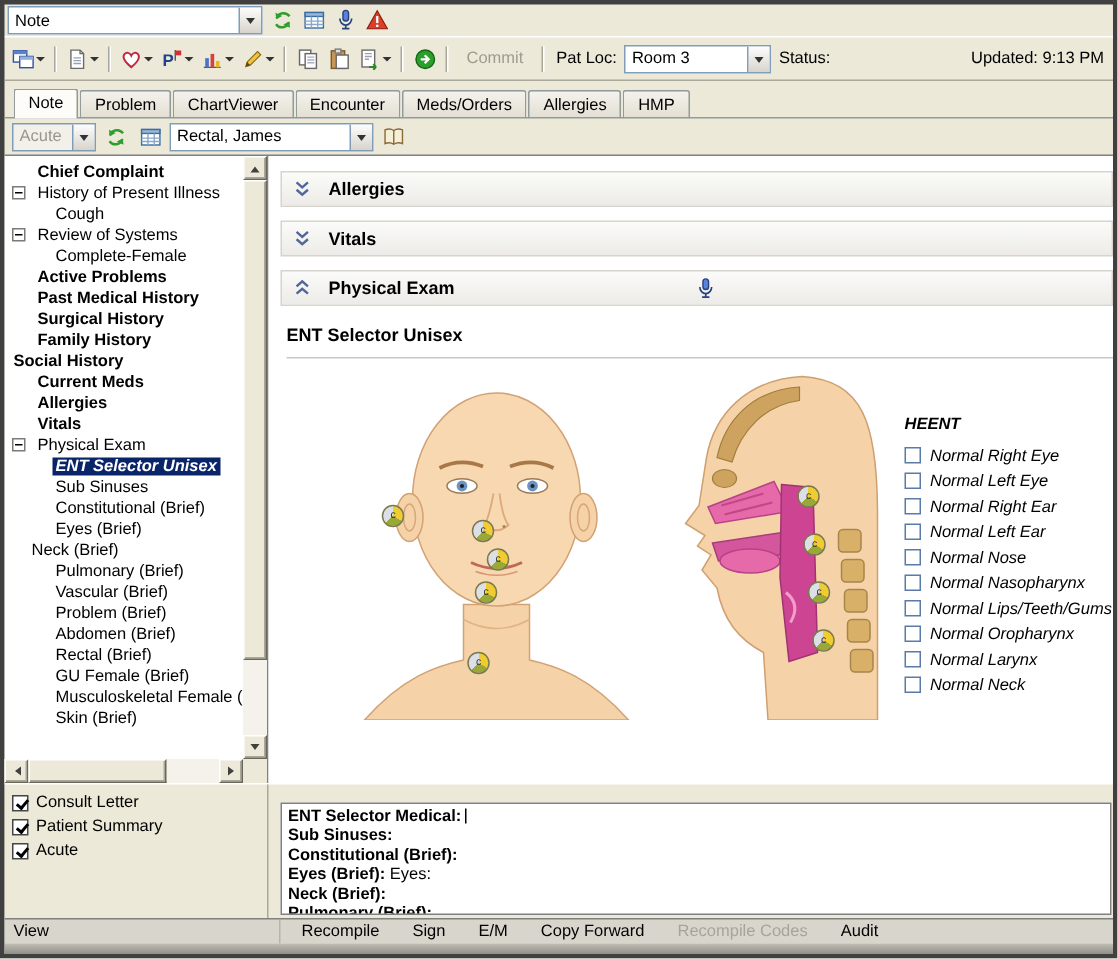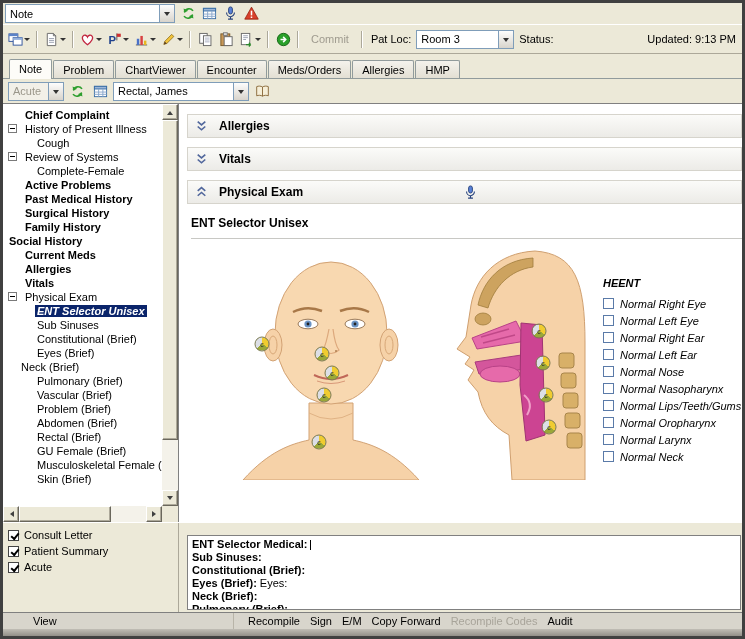"View" .sb-view { margin-left: 24px -> none; width: 207px -> 184px }
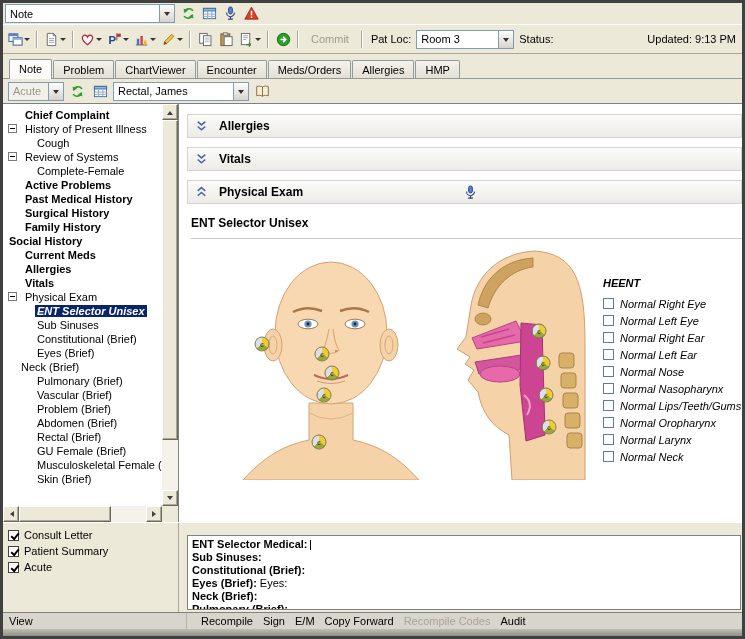"Recompile" .sb-actions { gap: 10px -> 22px }
